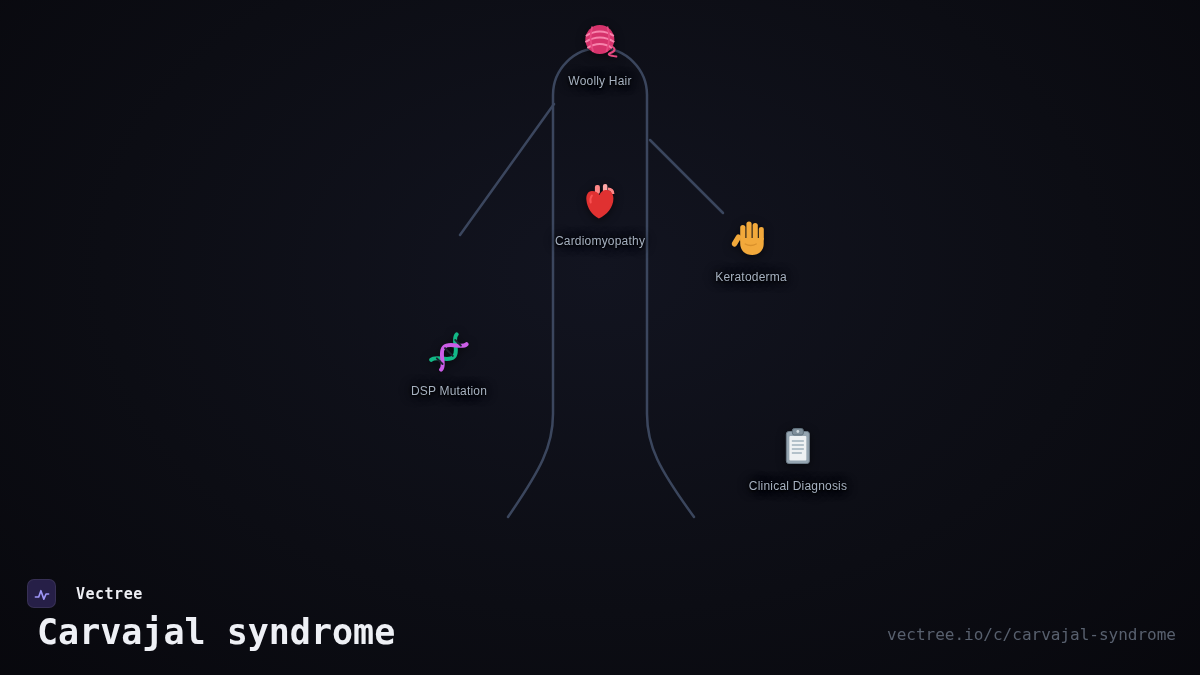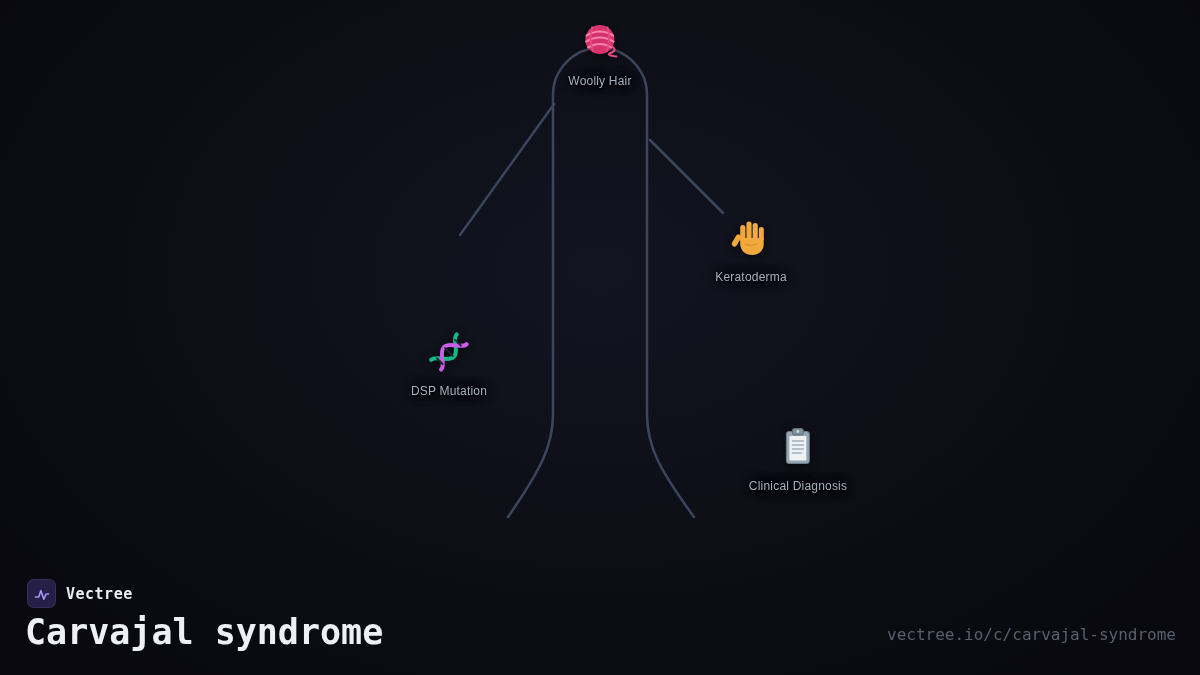"Cardiomyopathy" div.node { html: none -> <div> <svg> <rect></rect> <rect></rect> <path></path> <path></path> <path></path> </svg> <span>Cardiomyopathy</span> </div> }
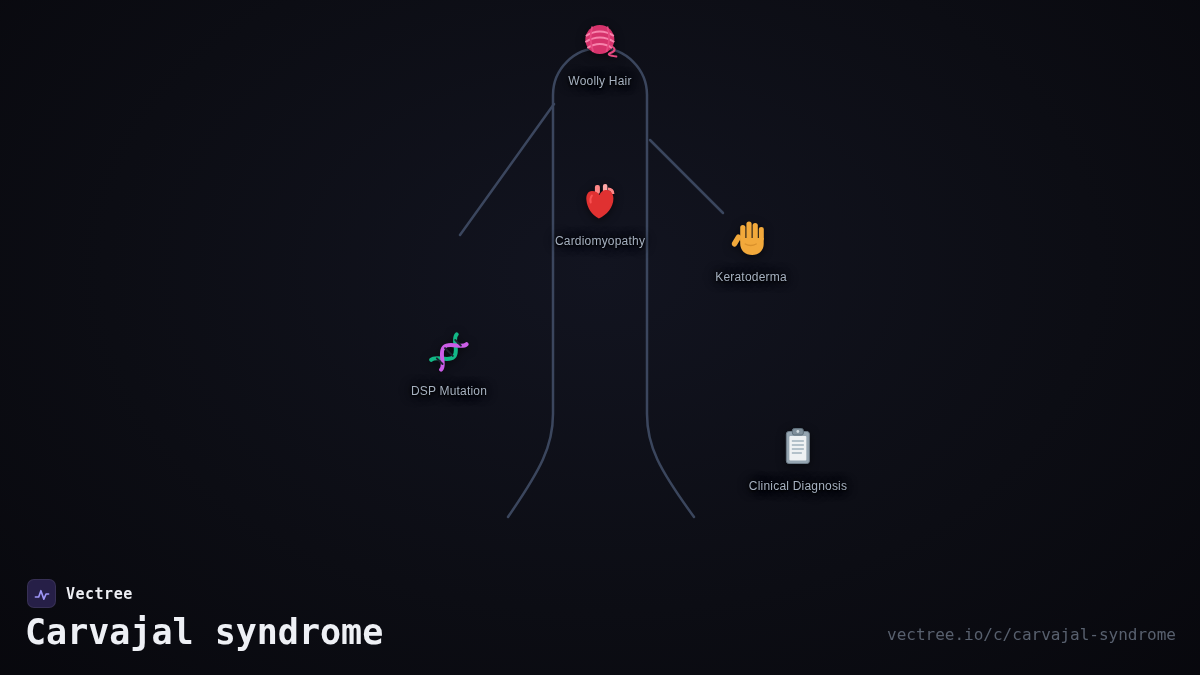"Vectree" .brand-row { gap: 10px -> 20px }
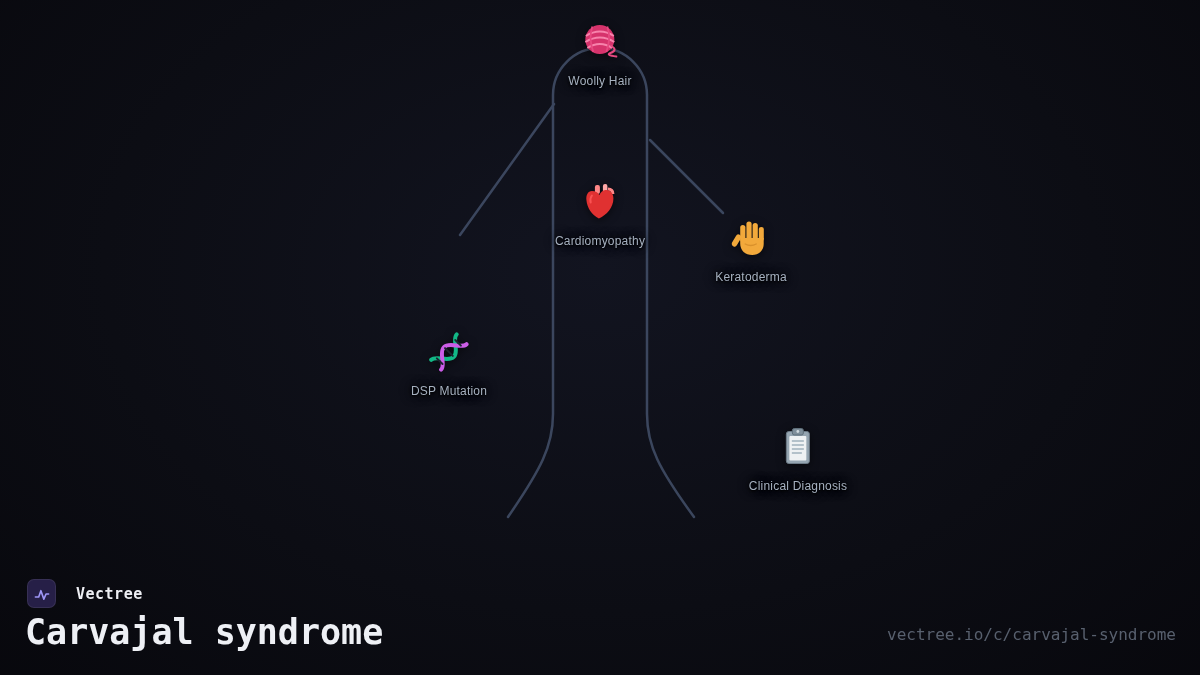"Carvajal syndrome" .page-title { left: 25px -> 37px }
